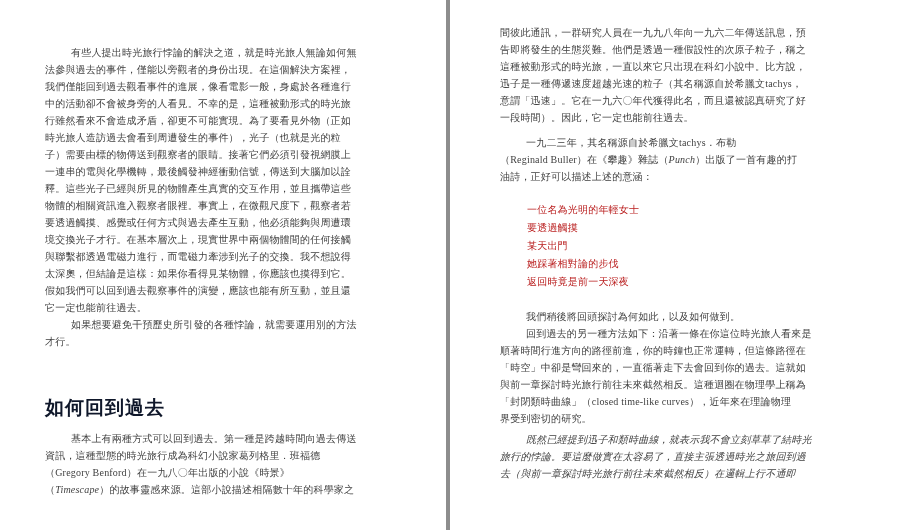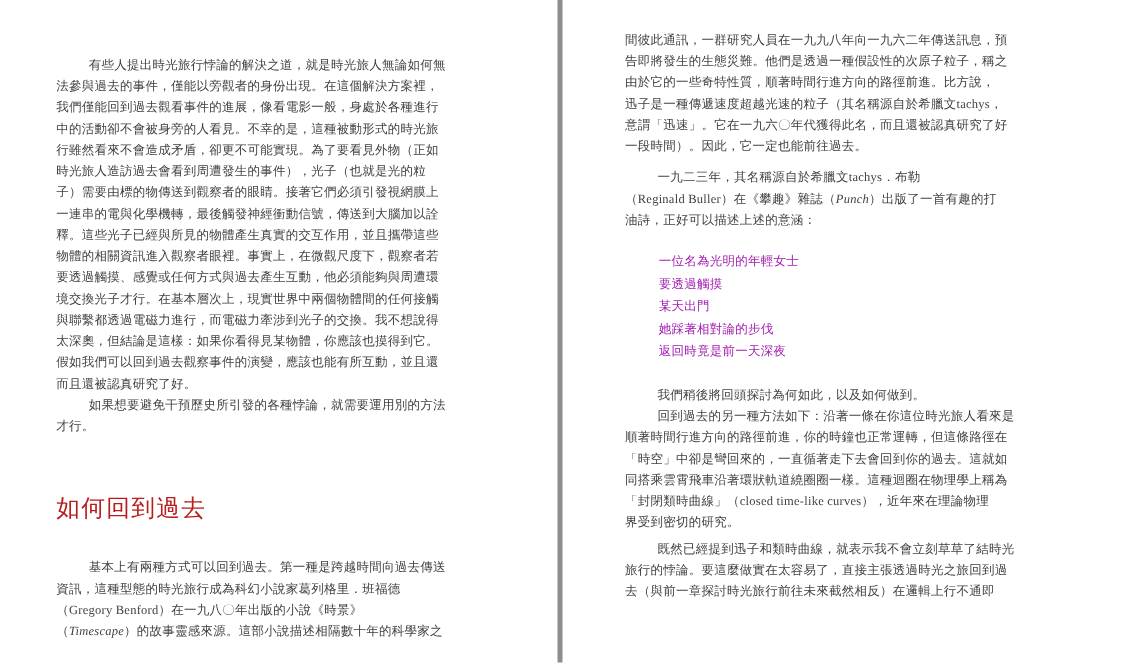"由於它的一些奇特性質，順著時間行進方向的路徑前進。比方說，" div.line { text: 由於它的一些奇特性質，順著時間行進方向的路徑前進 -> 這種被動形式的時光旅，一直以來它只出現在科幻小說中 }
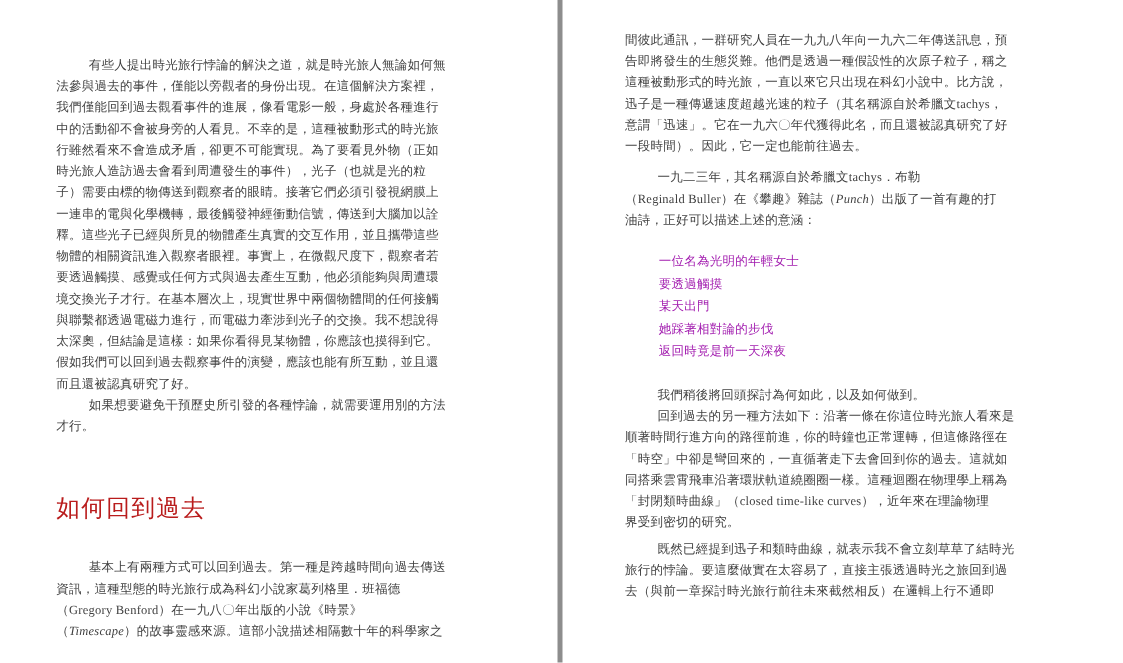"一位名為光明的年輕女士" .poem { color: #a21caf -> #b91c1c }
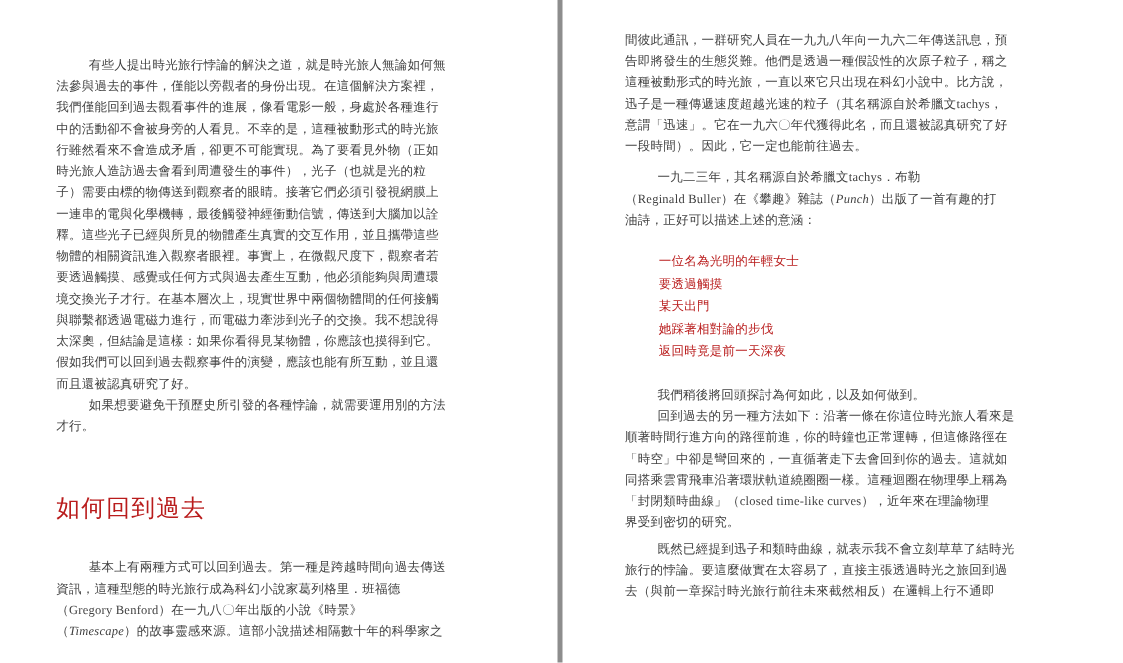"而且還被認真研究了好。" div.line { text: 而且還被認真研究了好 -> 它一定也能前往過去 }
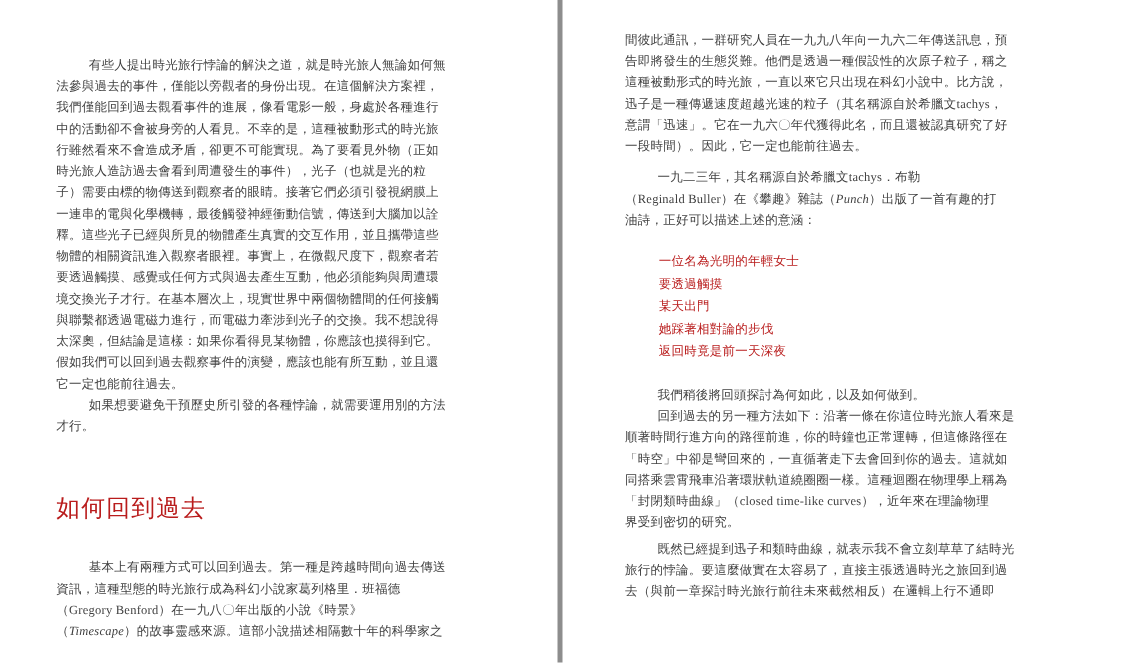"同搭乘雲霄飛車沿著環狀軌道繞圈圈一樣。這種迴圈在物理學上稱為" div.line { text: 同搭乘雲霄飛車沿著環狀軌道繞圈圈一樣 -> 與前一章探討時光旅行前往未來截然相反 }
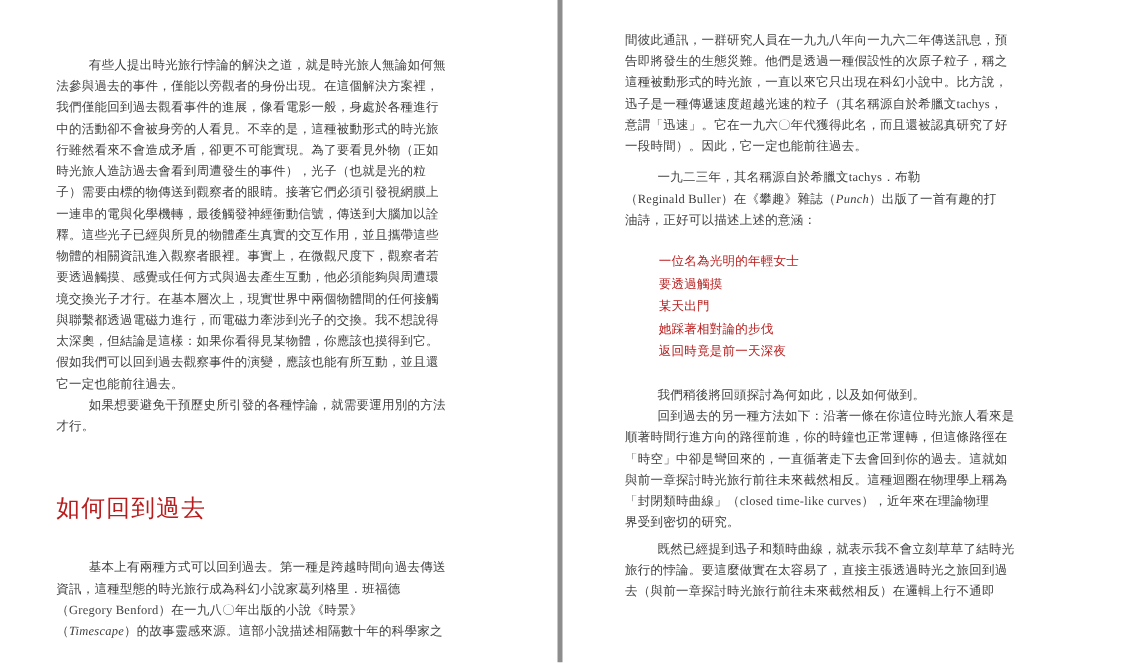"如何回到過去" .heading { color: #b91c1c -> #0f172a; font-weight: normal -> bold; margin-bottom: 27px -> 11px }
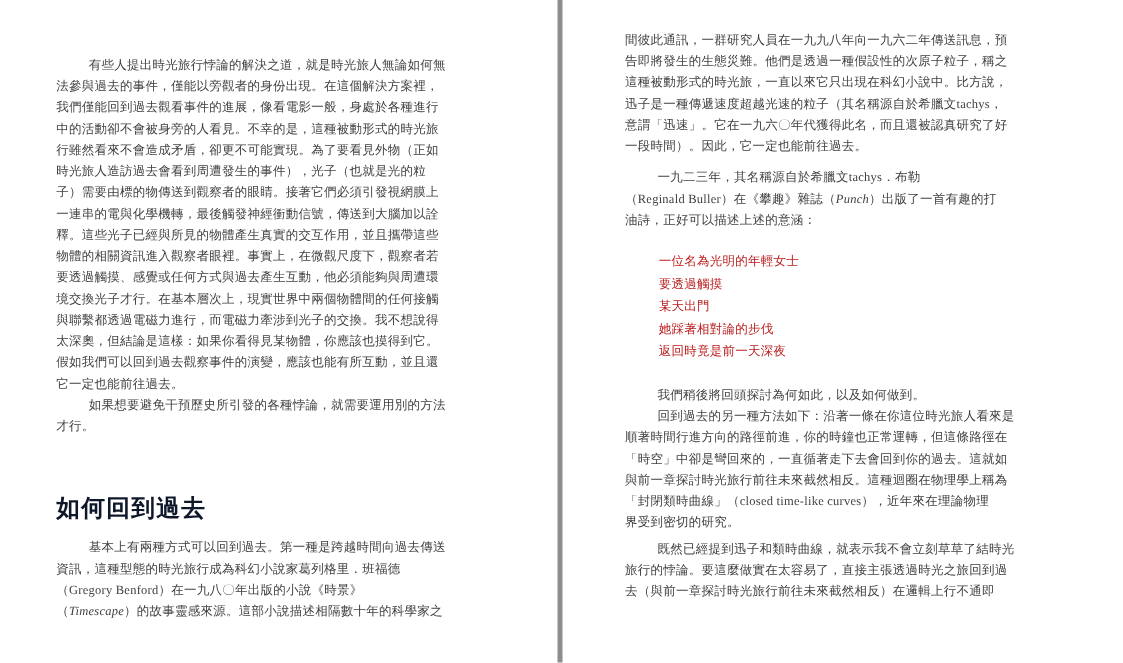"既然已經提到迅子和類時曲線，就表示我不會立刻草草了結時光" .mt4 { font-style: none -> italic }
